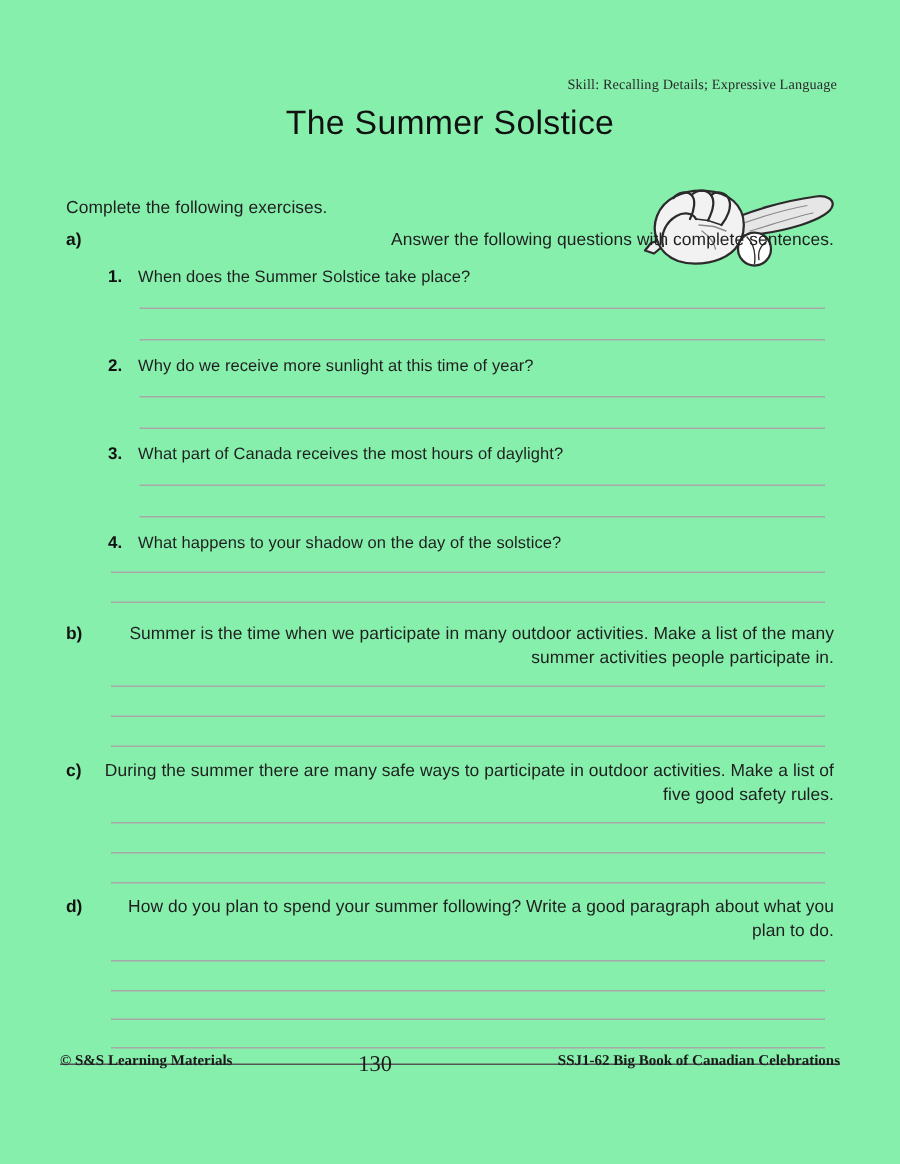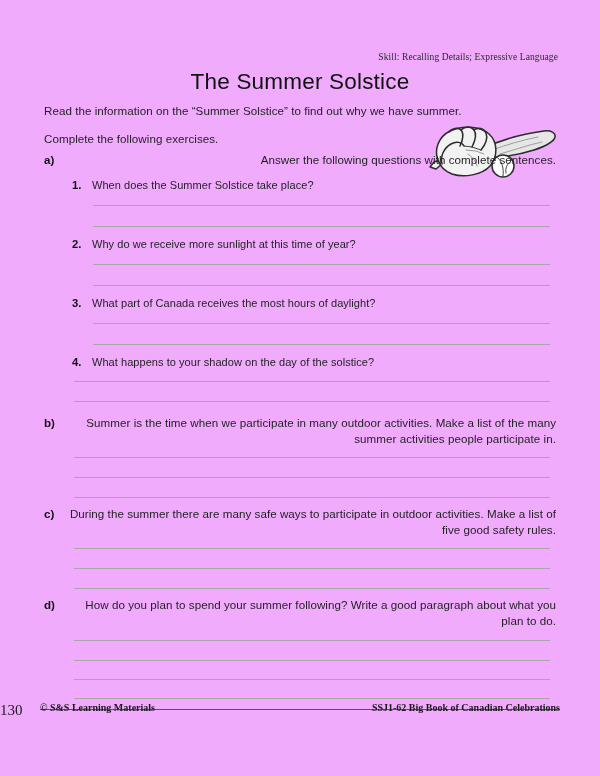"Skill: Recalling Details; Expressive" .page { background: #f0abfc -> #86efac }
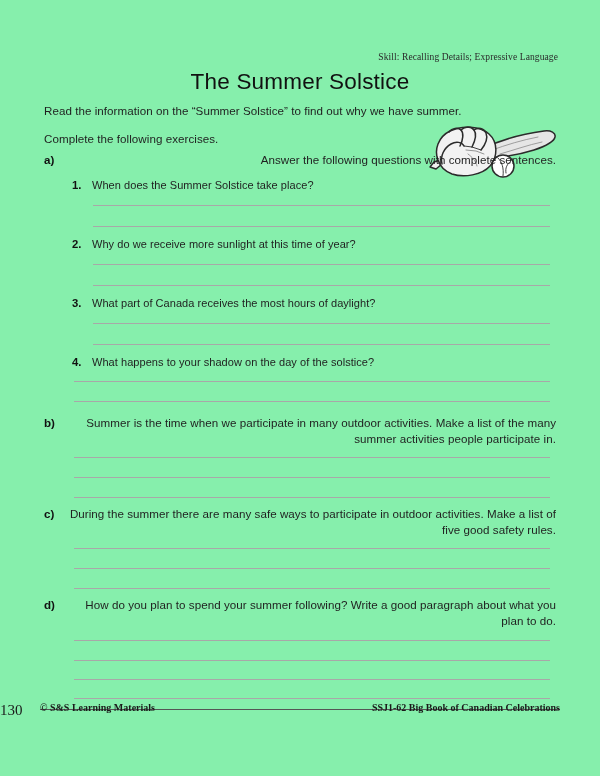"Read the information on the" div.intro { html: <div>Read the information on the “Summer Solstice” to find out why we have summer.</div> -> none }
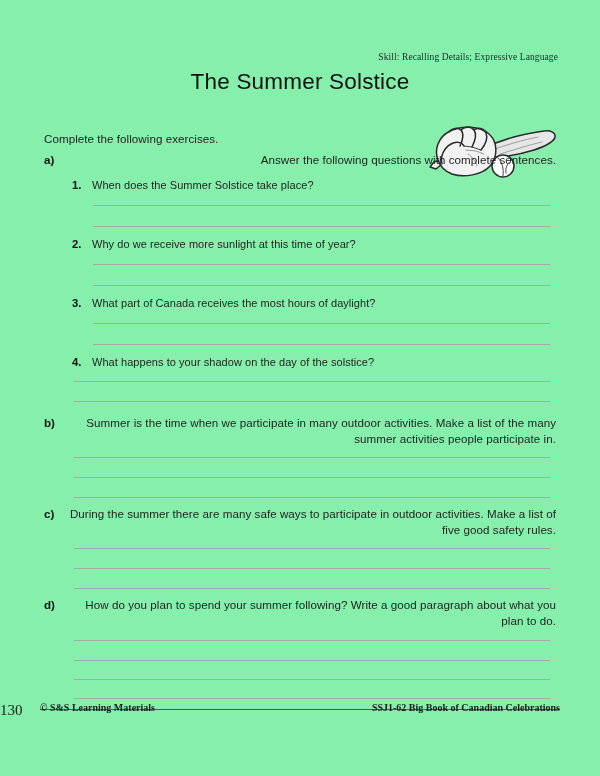"130" .footer-center { text-align: none -> center }
